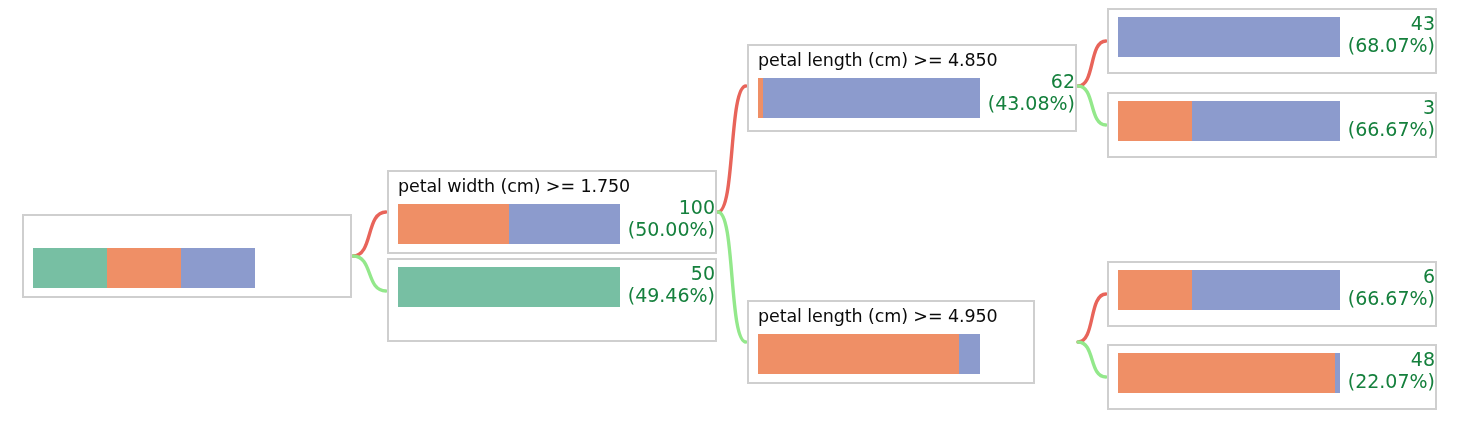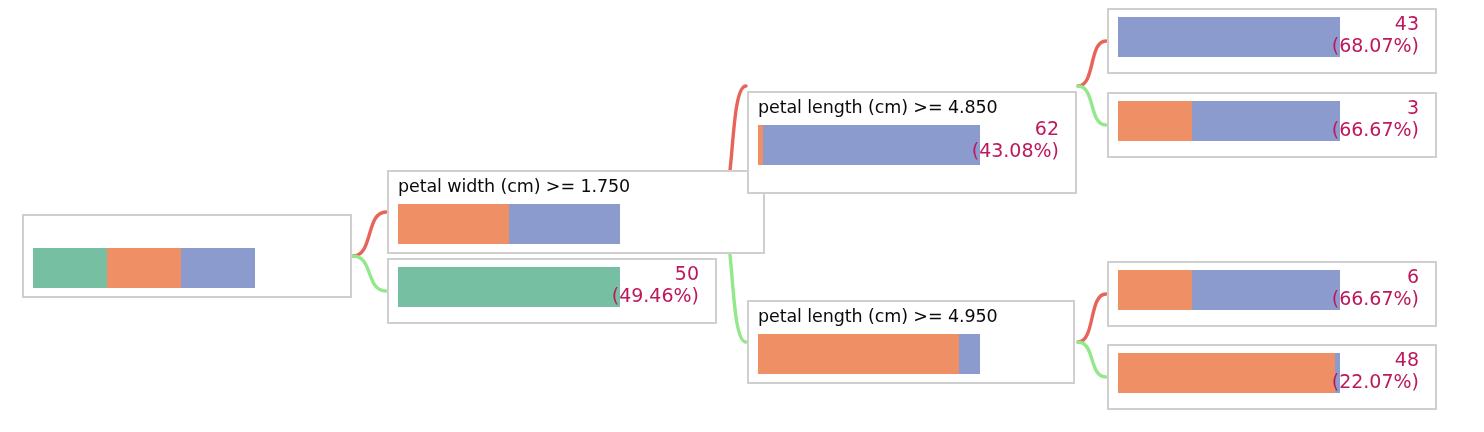"43" .node-stats { color: #be185d -> #15803d; right: 16px -> 0 }
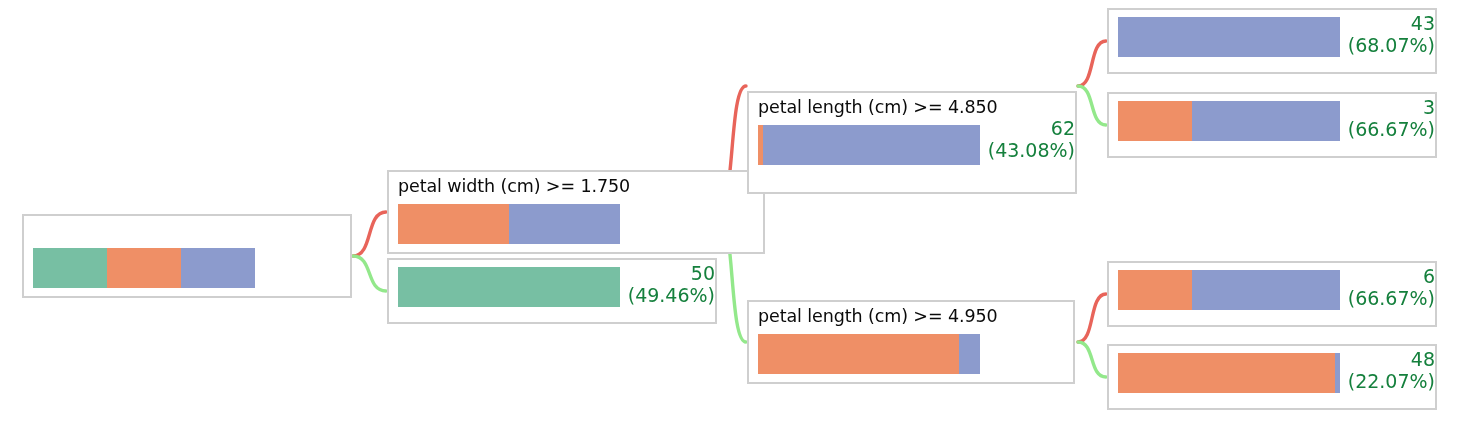"petal length (cm) >= 4.850" div.node { height: 103px -> 88px; margin-top: 47px -> none }
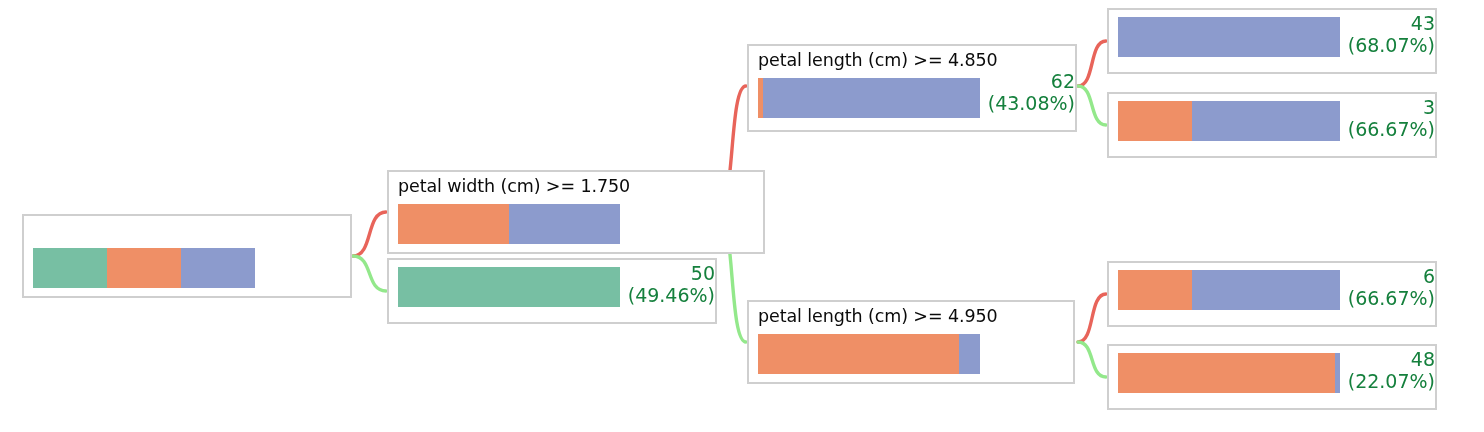"petal width (cm) >= 1.750" div.node { width: 378px -> 330px }
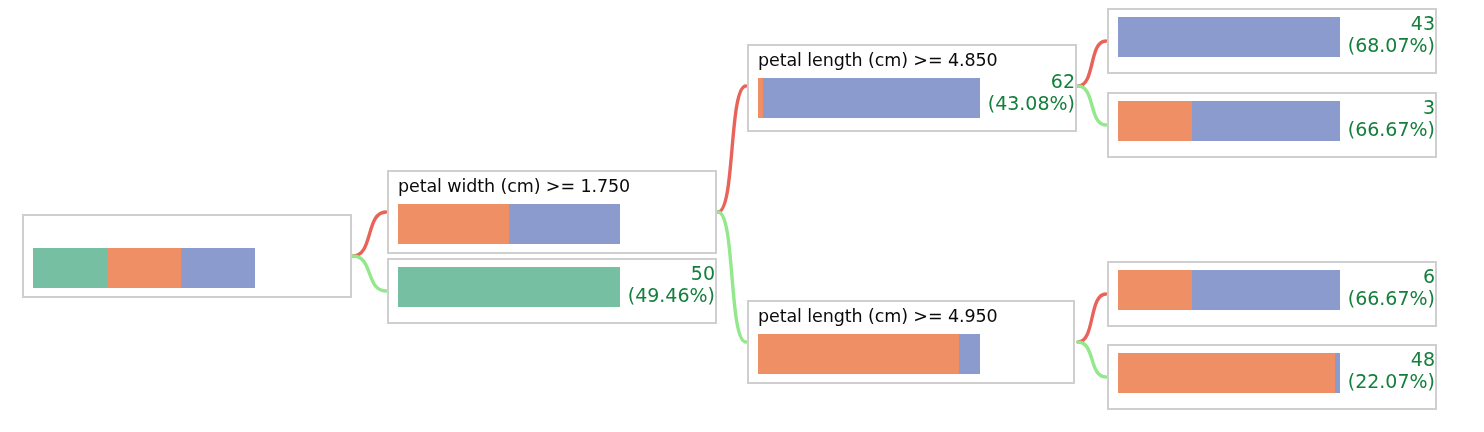"100" div.node-stats { html: none -> <div> <span>100</span> <span>(50.00%)</span> </div> }
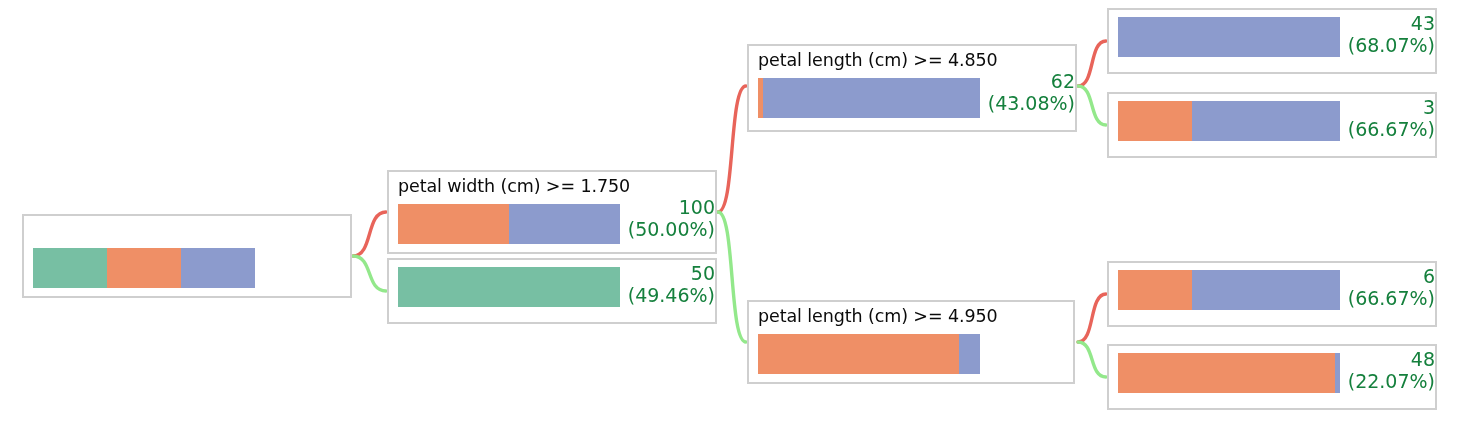"50" div.node { height: 66px -> 84px }
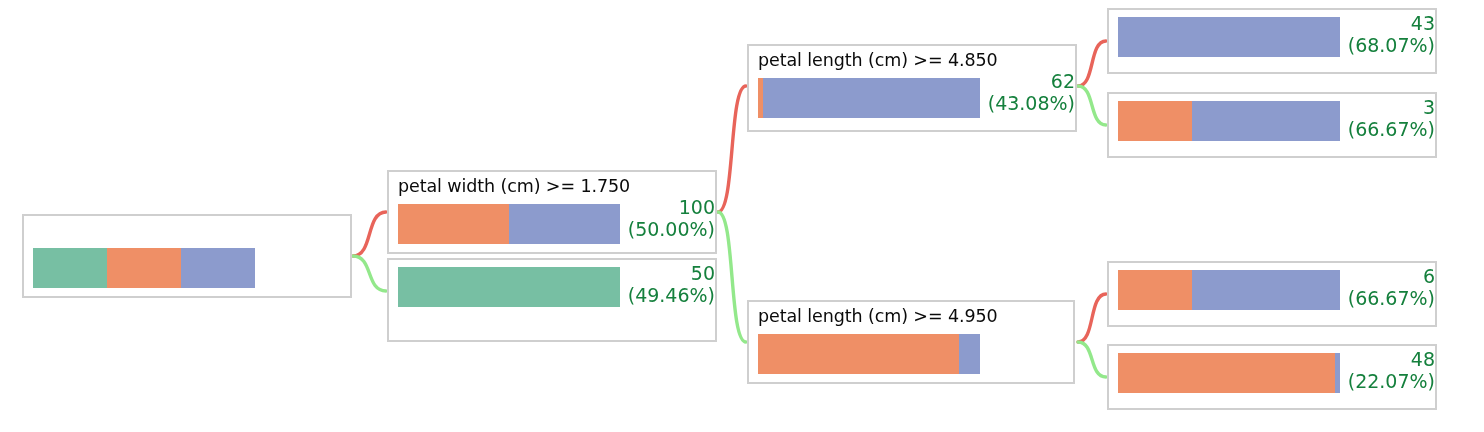"petal length (cm) >= 4.950" div.node { width: 328px -> 288px }
